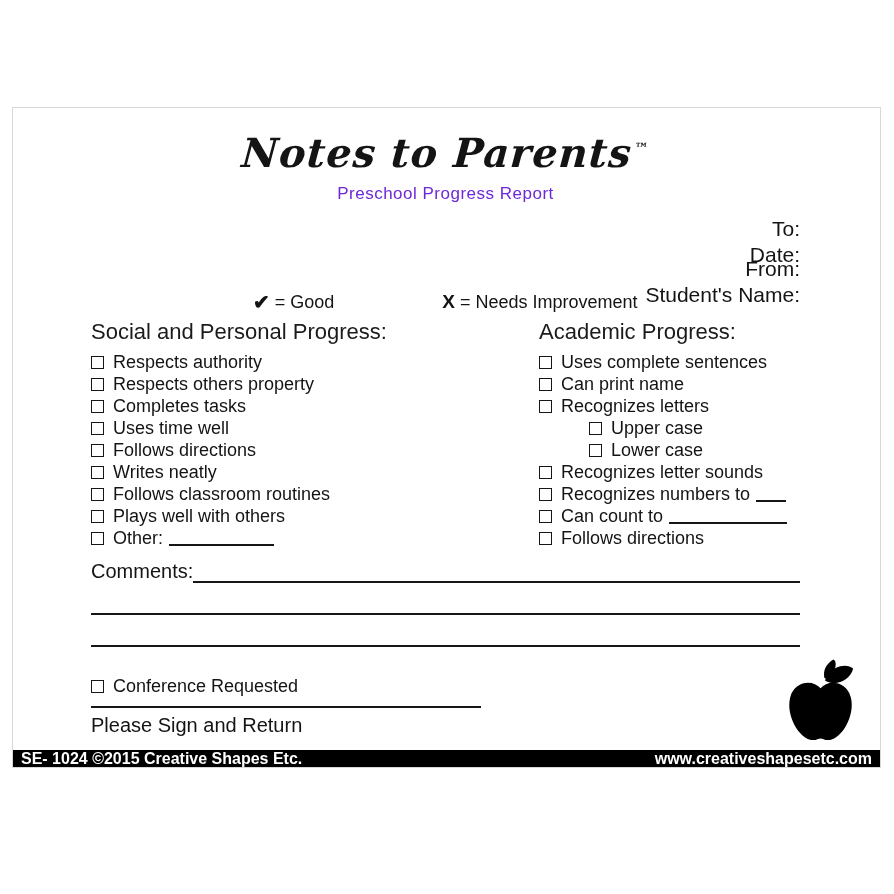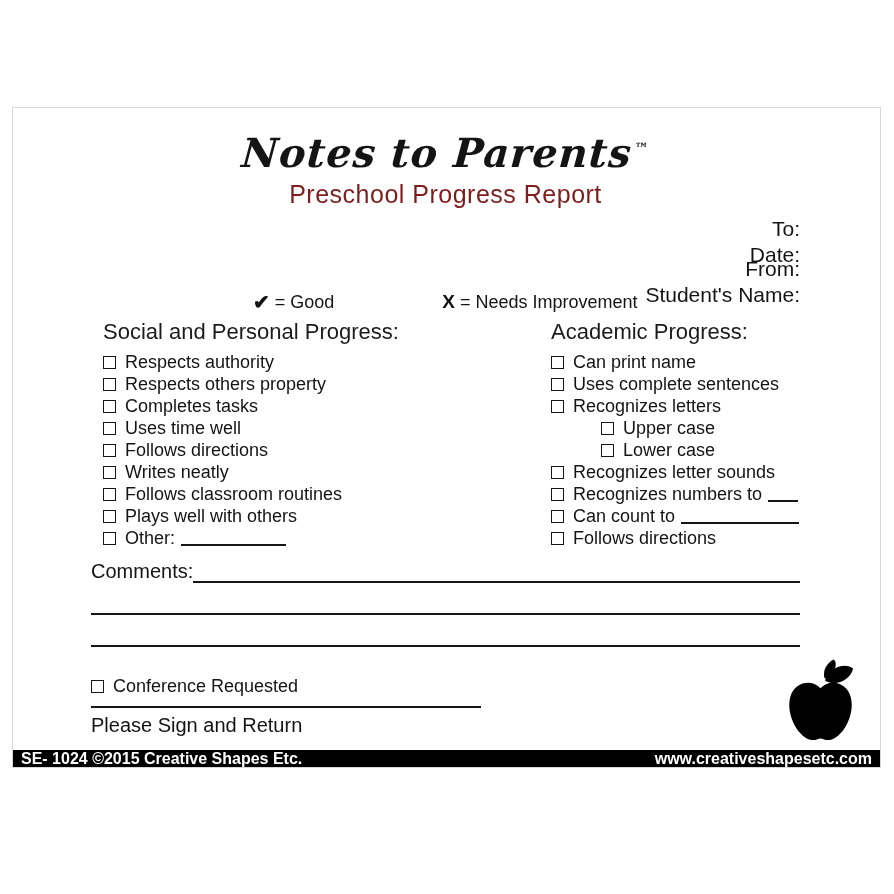"Preschool Progress Report" .subtitle { color: #7f1d1d -> #6d28d9; font-size: 25px -> 17px }
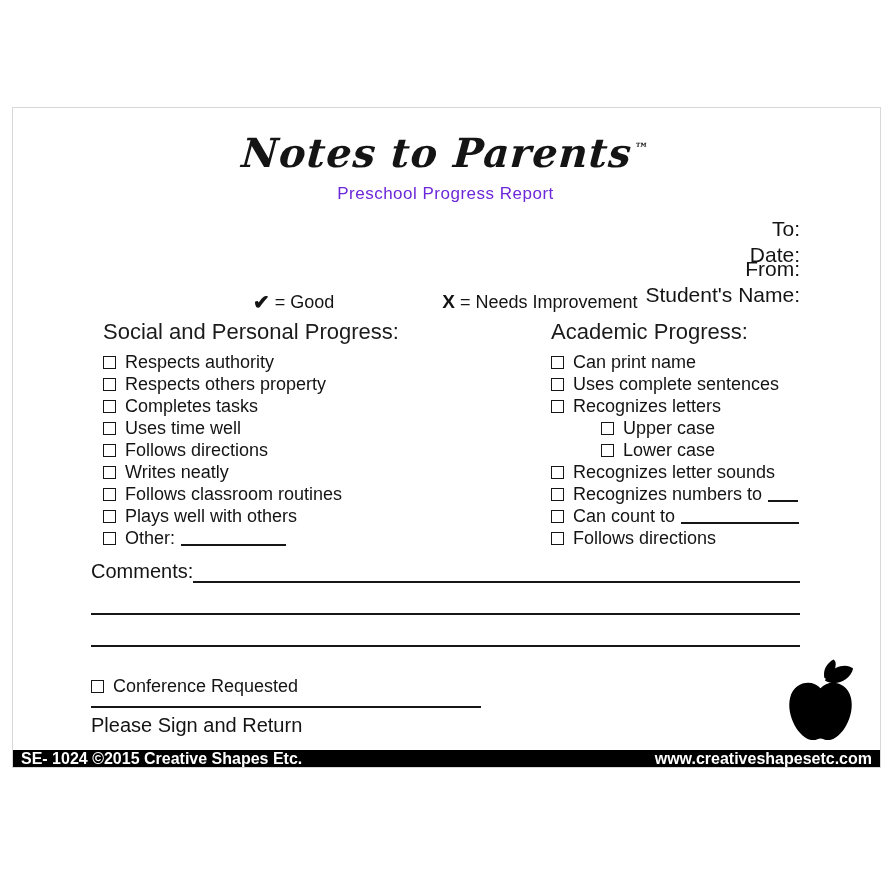"Social and Personal Progress:" .col-left { margin-left: 12px -> none }
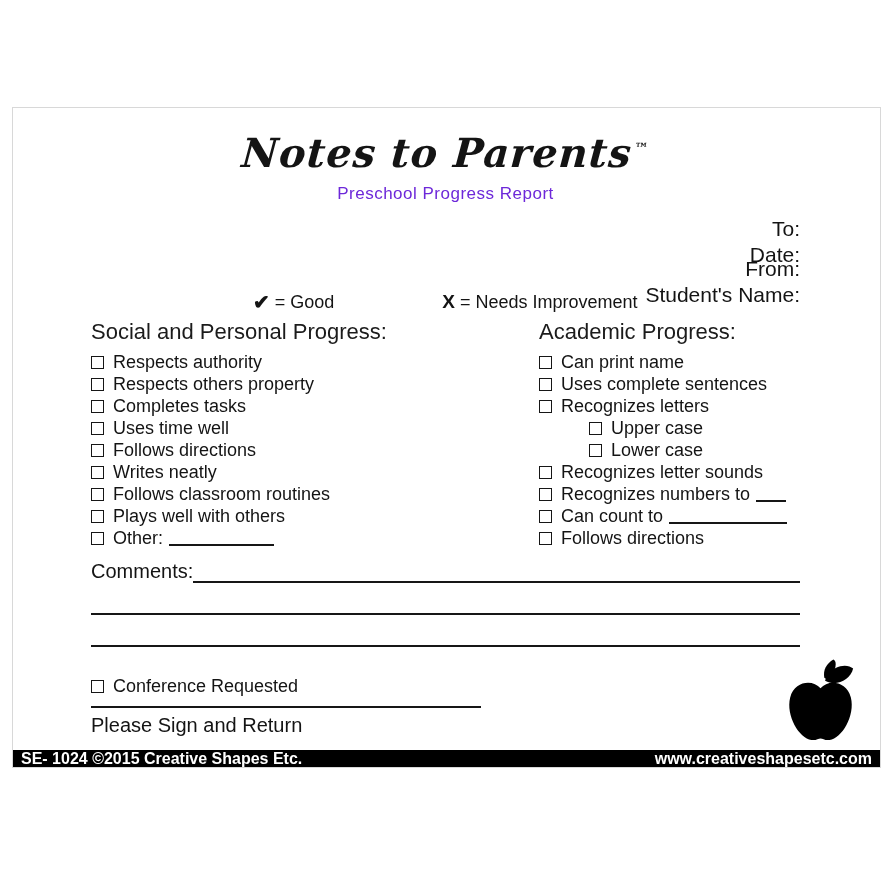"Can print name" div.cbrow { order: before "Uses complete sentences" -> after "Uses complete sentences" }
